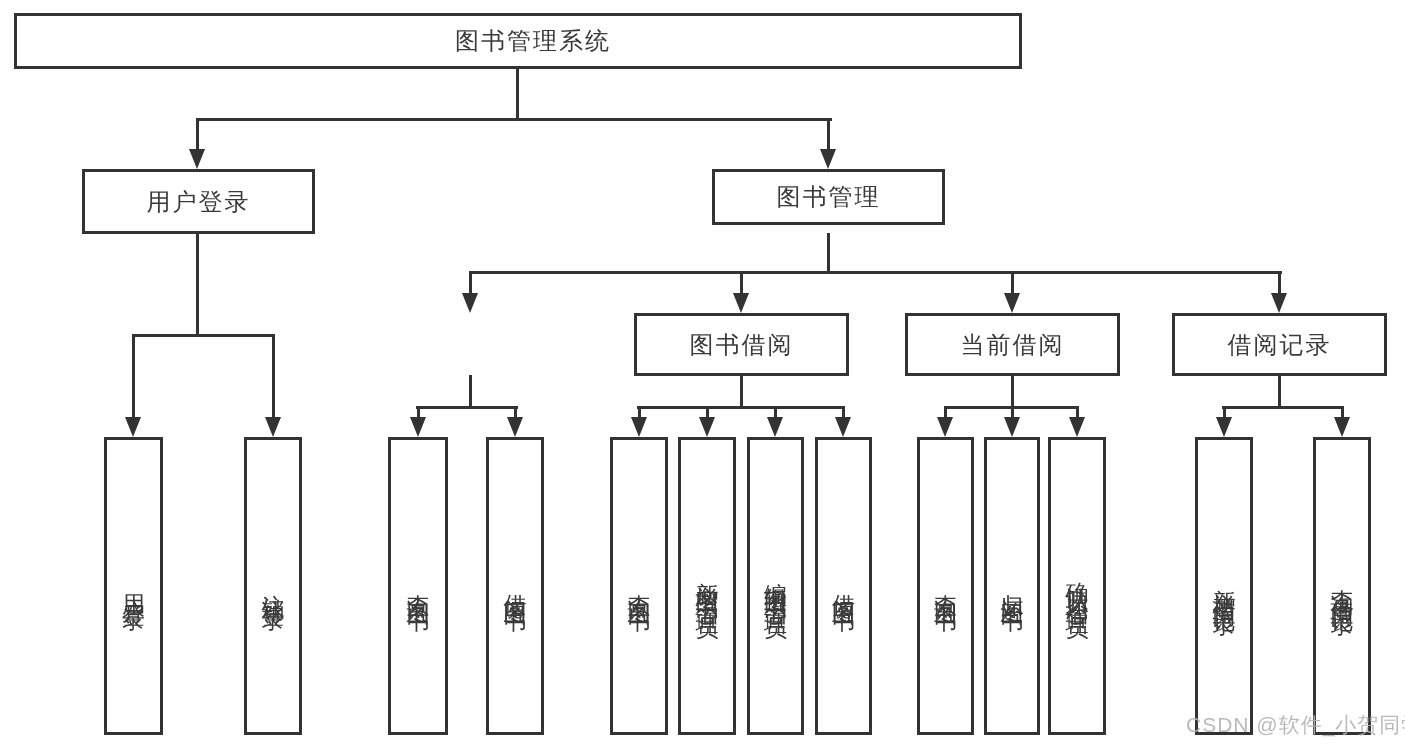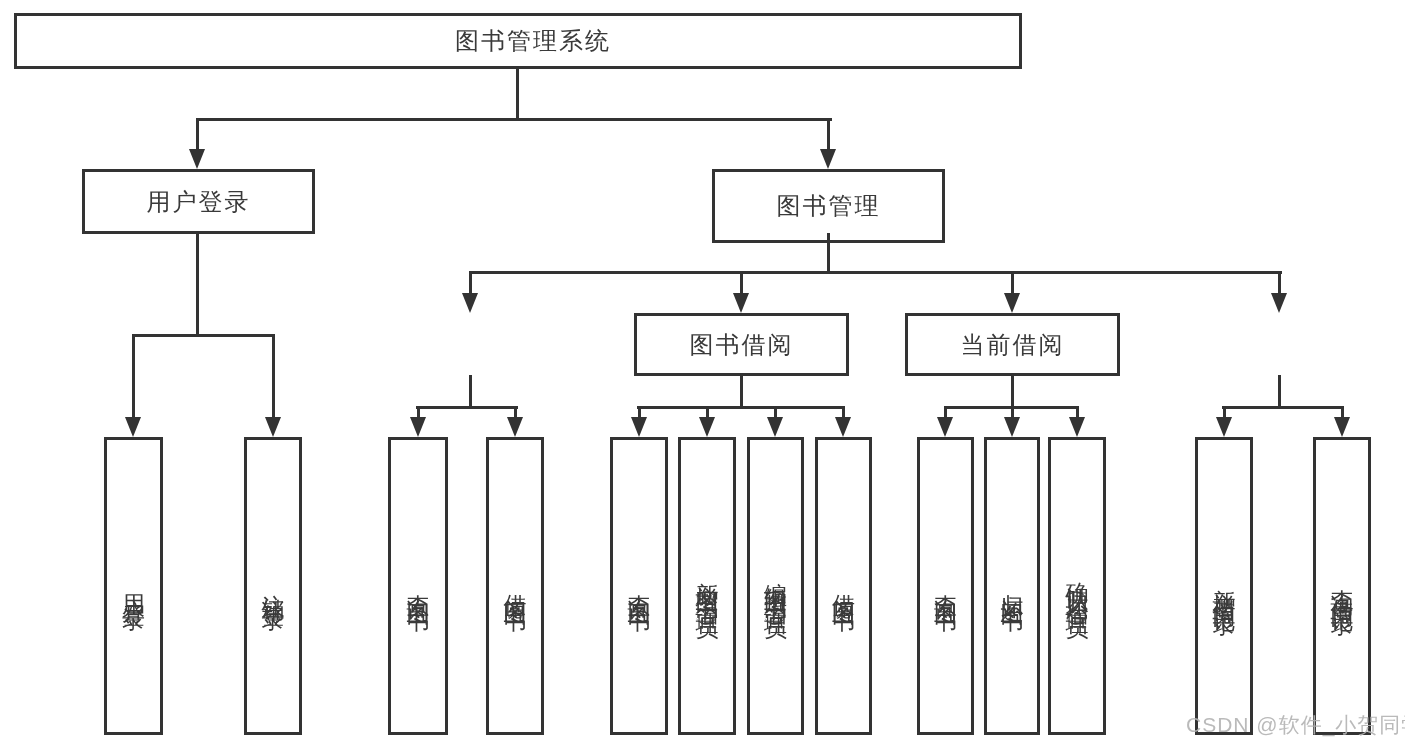"图书管理" div.box { height: 74px -> 56px }
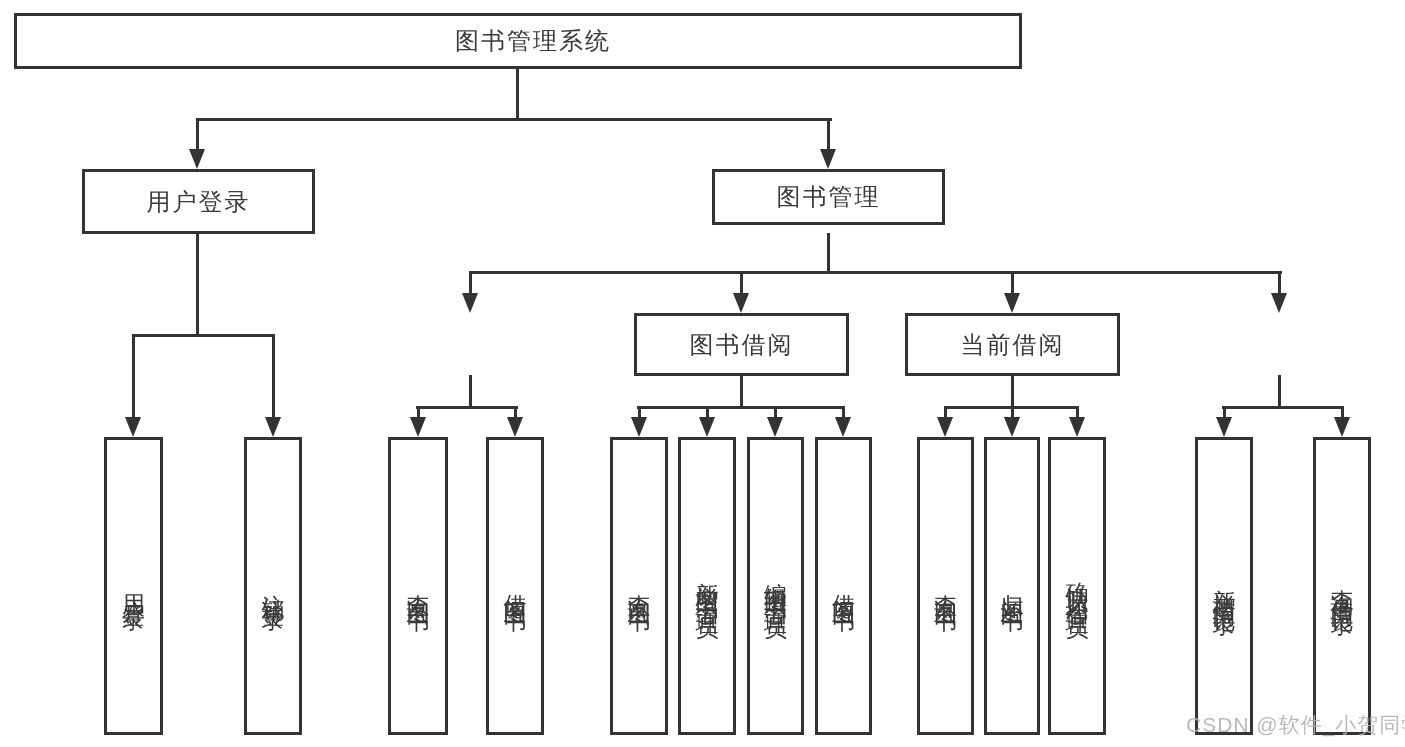"借阅记录" div.box { html: none -> <div>借阅记录</div> }
